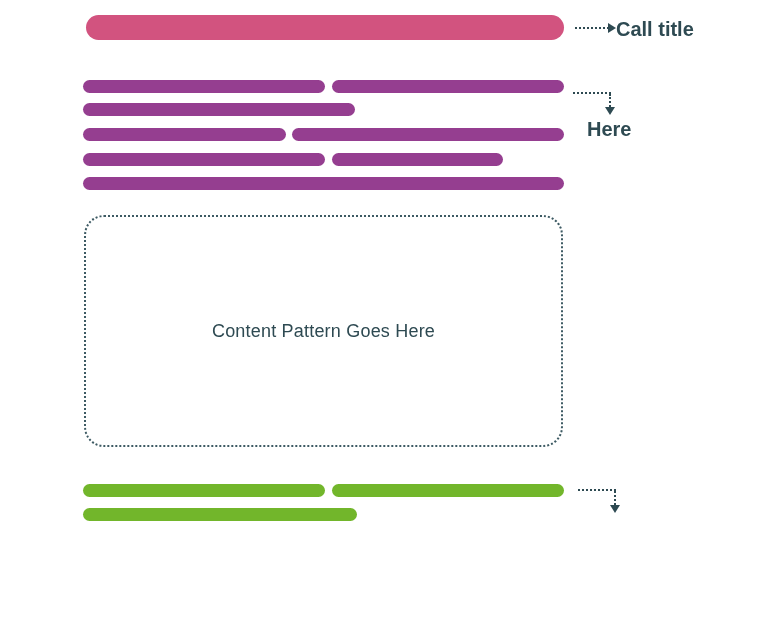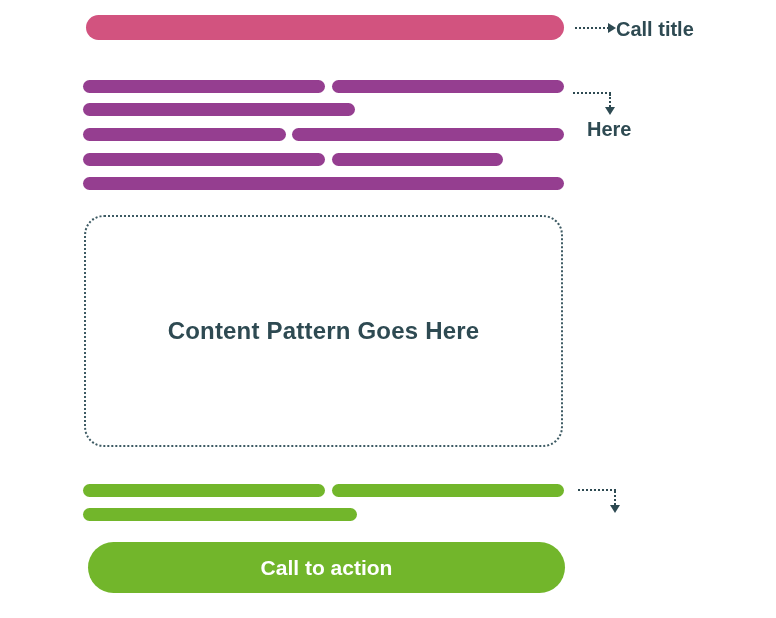"Content Pattern Goes Here" .content-box span { font-size: 24px -> 18px; font-weight: 700 -> 400 }
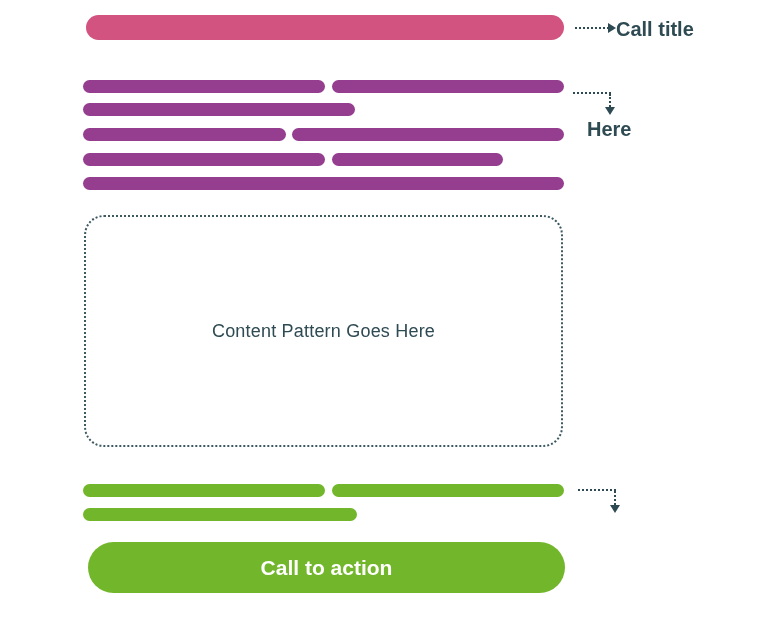"Call to action" button.cta { html: <button> <span>Call to action</span> </button> -> none }
